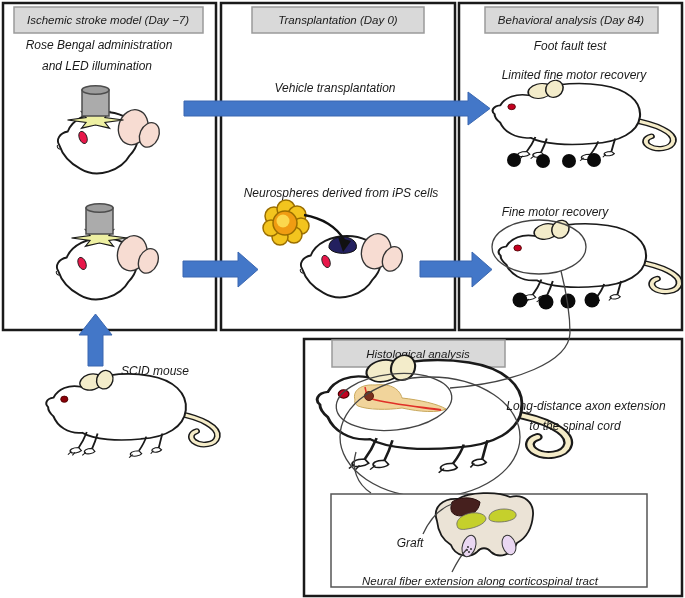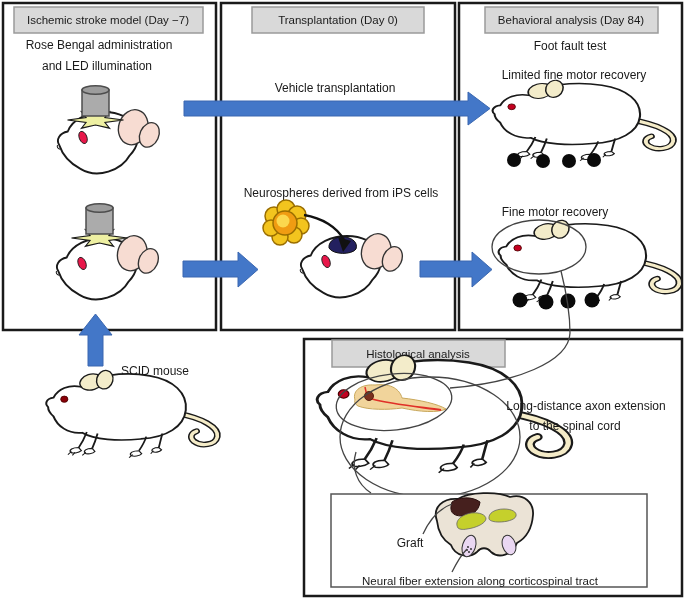"Ischemic stroke model (Day −7)" .stage { font-style: none -> italic }
